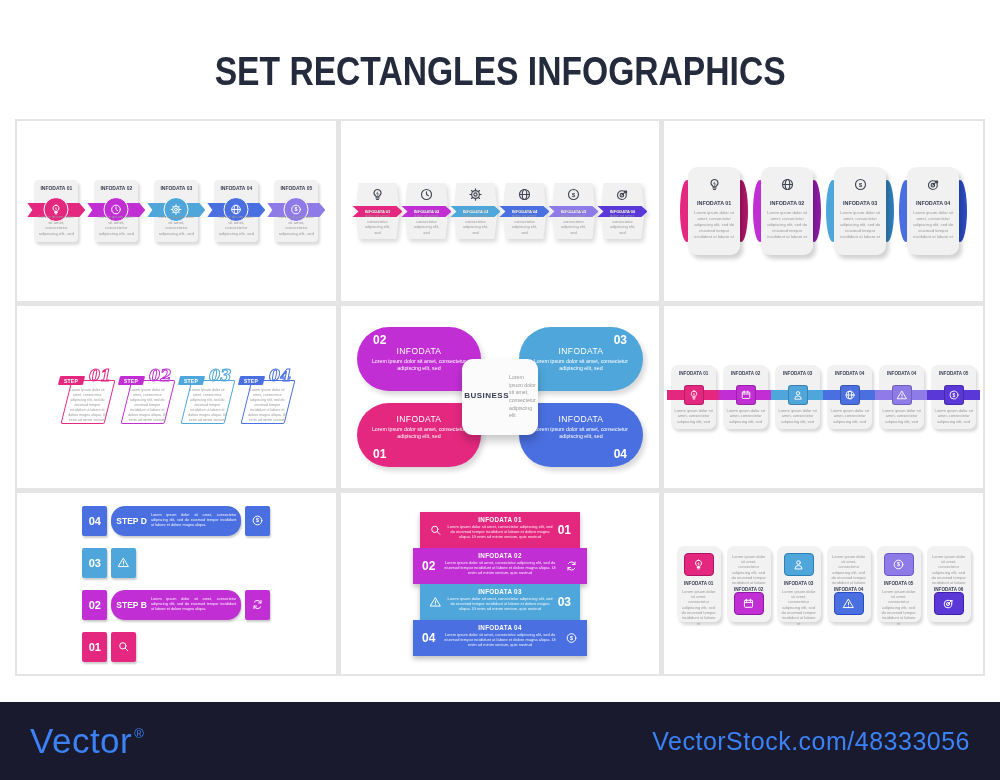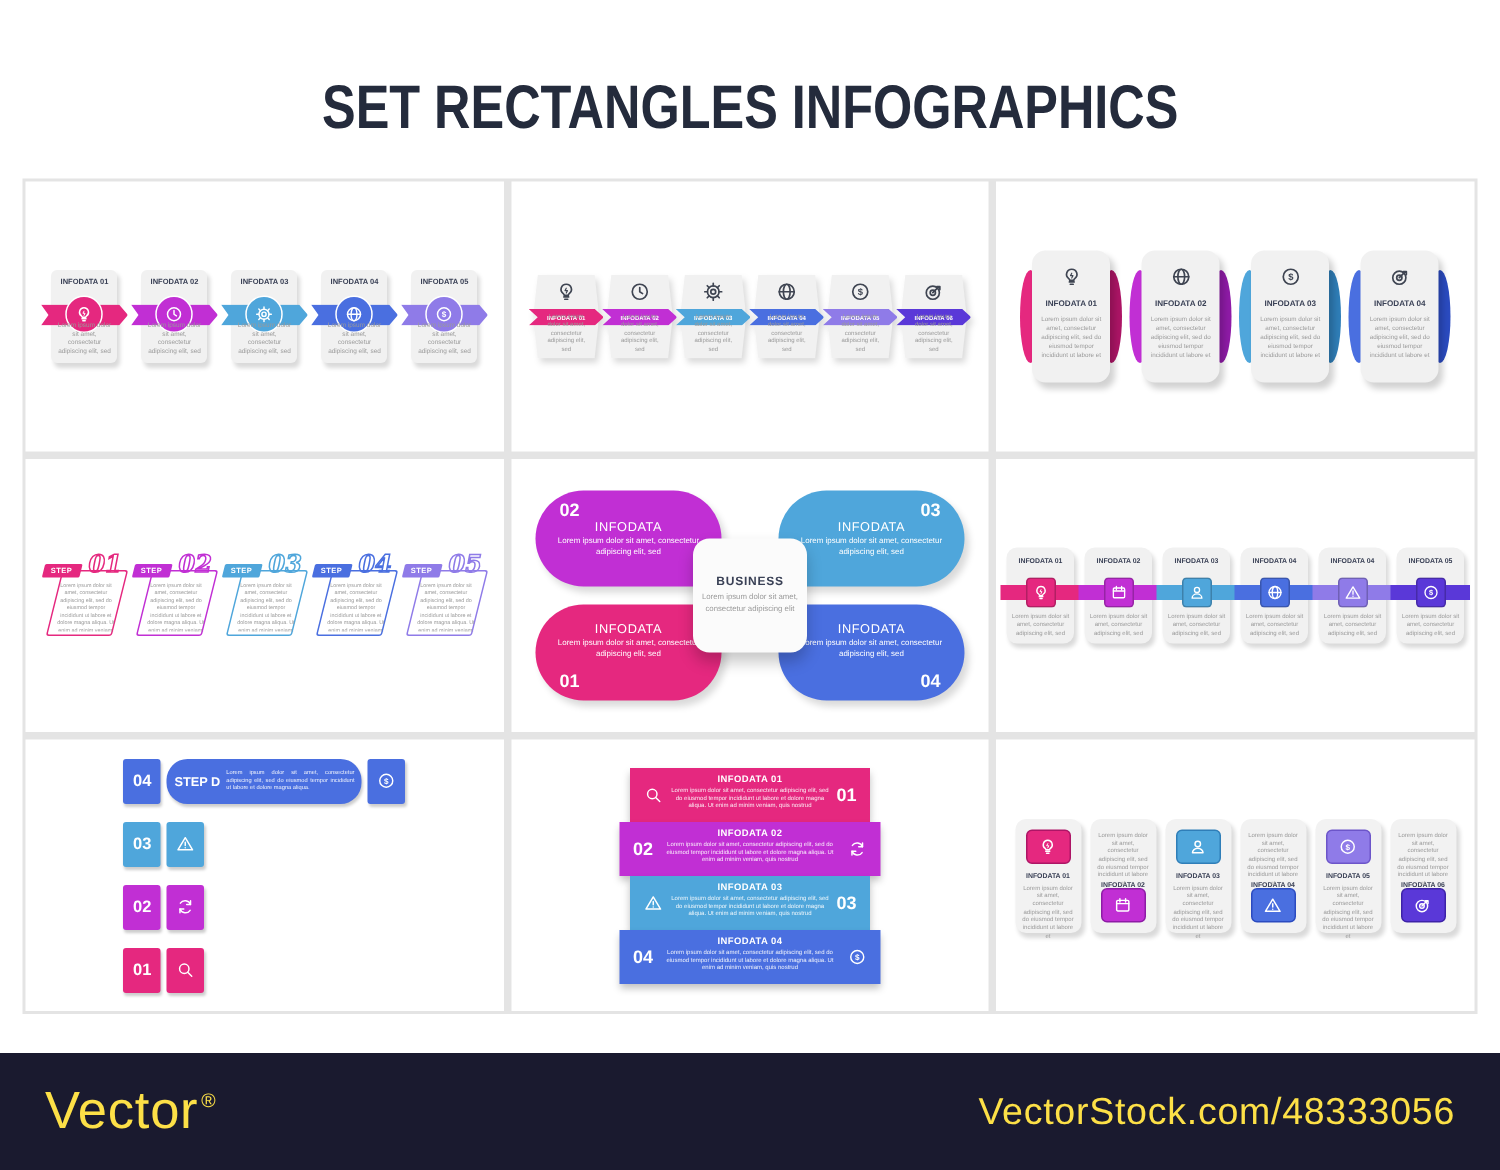"05" div.p4-item { html: <div> <div></div> <div>Lorem ipsum dolor sit amet, consectetur adipiscing elit, sed do eiusmod tempor incididunt ut labore et dolore magna aliqua. Ut enim ad minim veniam, quis nostrud exercitation</div> <div> <span>STEP</span> </div> <div>05</div> </div> -> none }
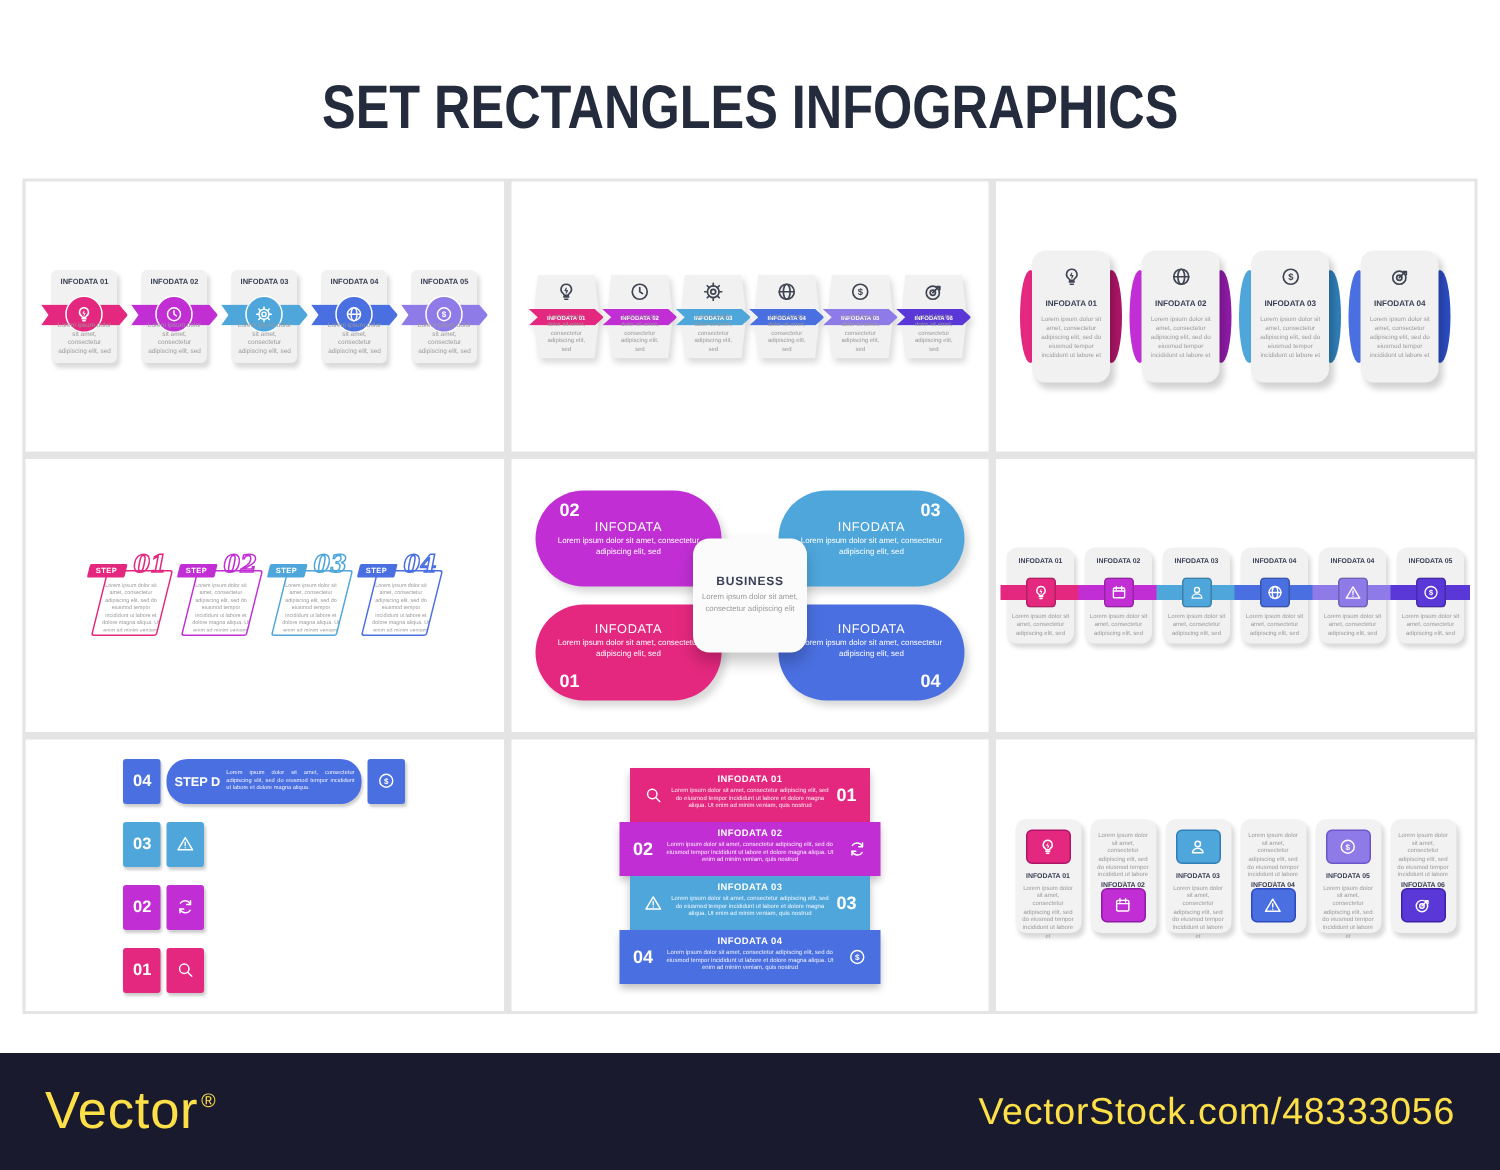"BUSINESS" .p5-center { flex-direction: column -> row; text-align: center -> none }
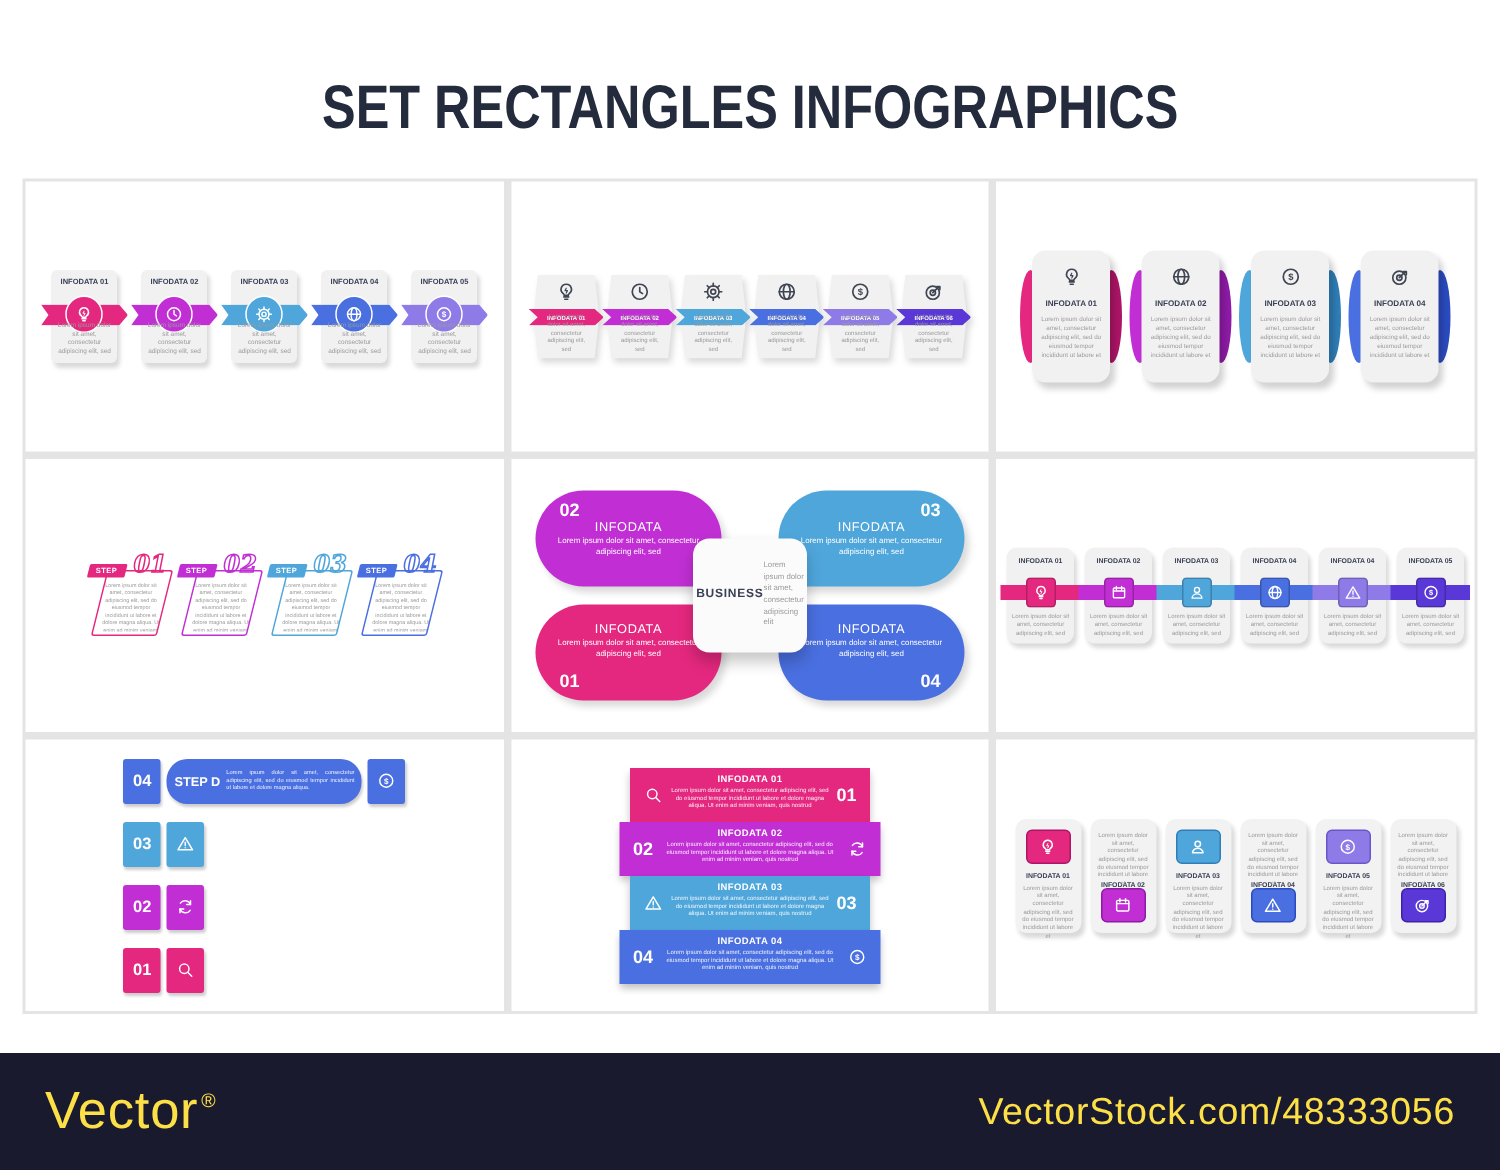"STEP B" div.p7-main { html: none -> <div> <div>STEP B</div> <div>Lorem ipsum dolor sit amet, consectetur adipiscing elit, sed do eiusmod tempor incididunt ut labore et dolore magna aliqua.</div> </div> }
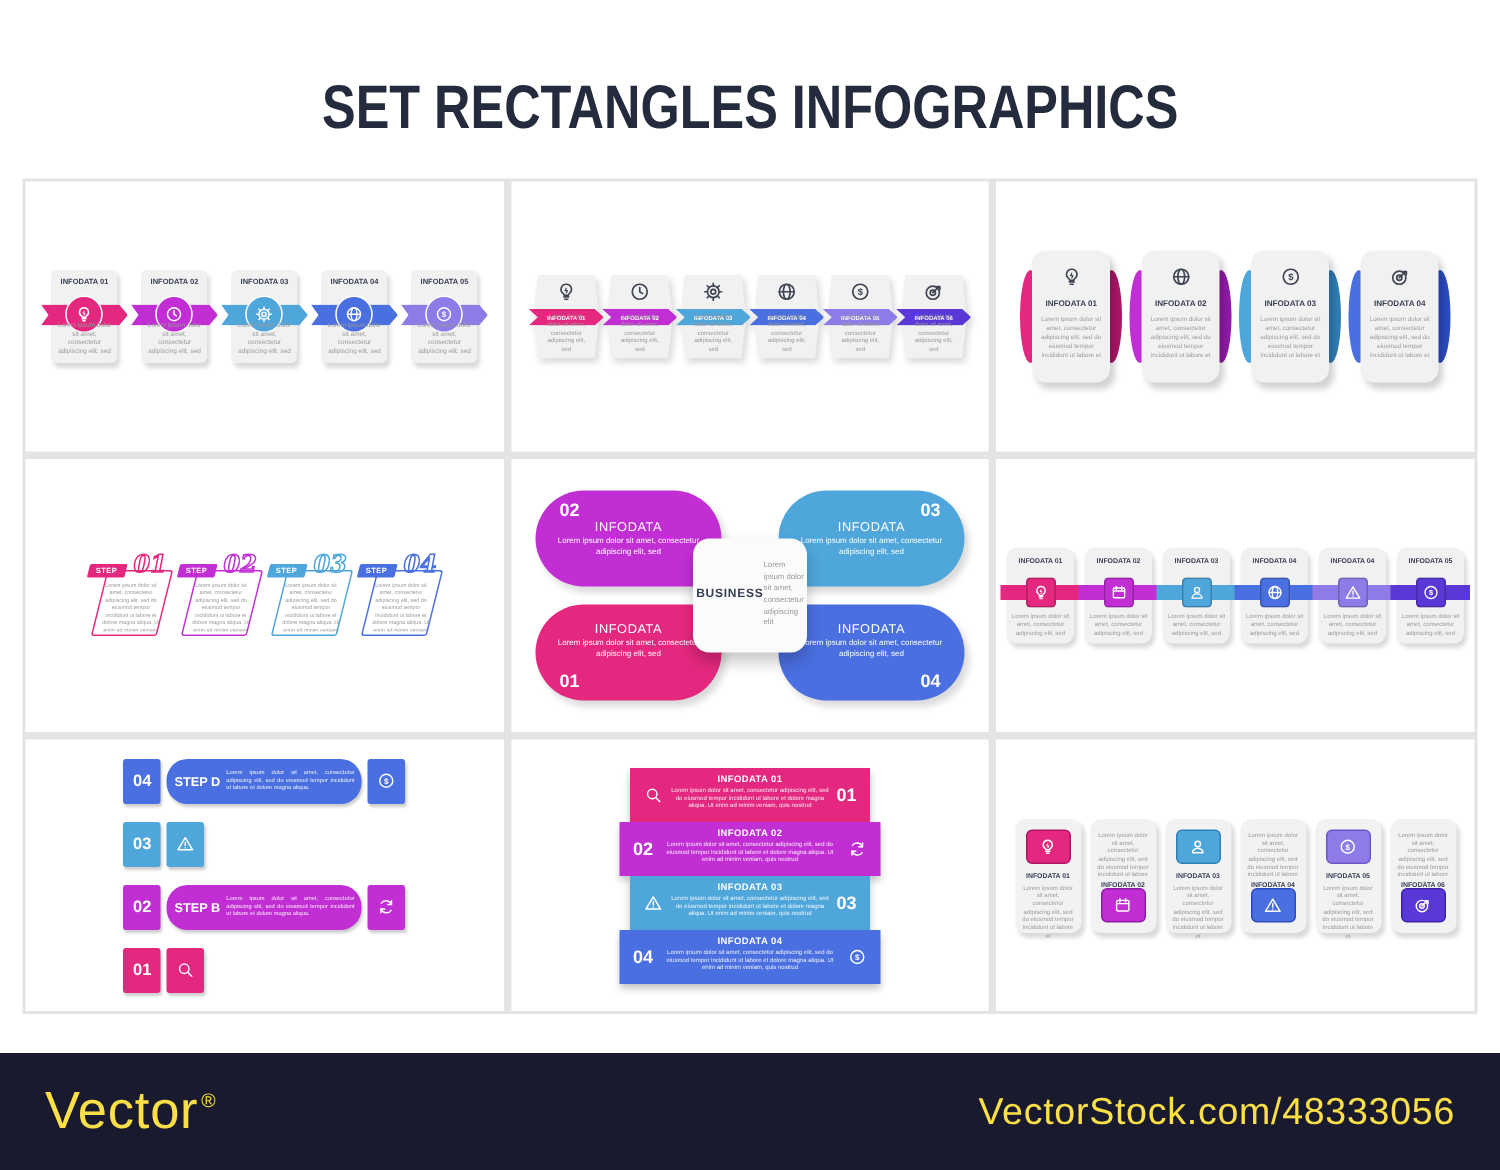"Vector" .footer { color: #fde047 -> #3b82f6 }
